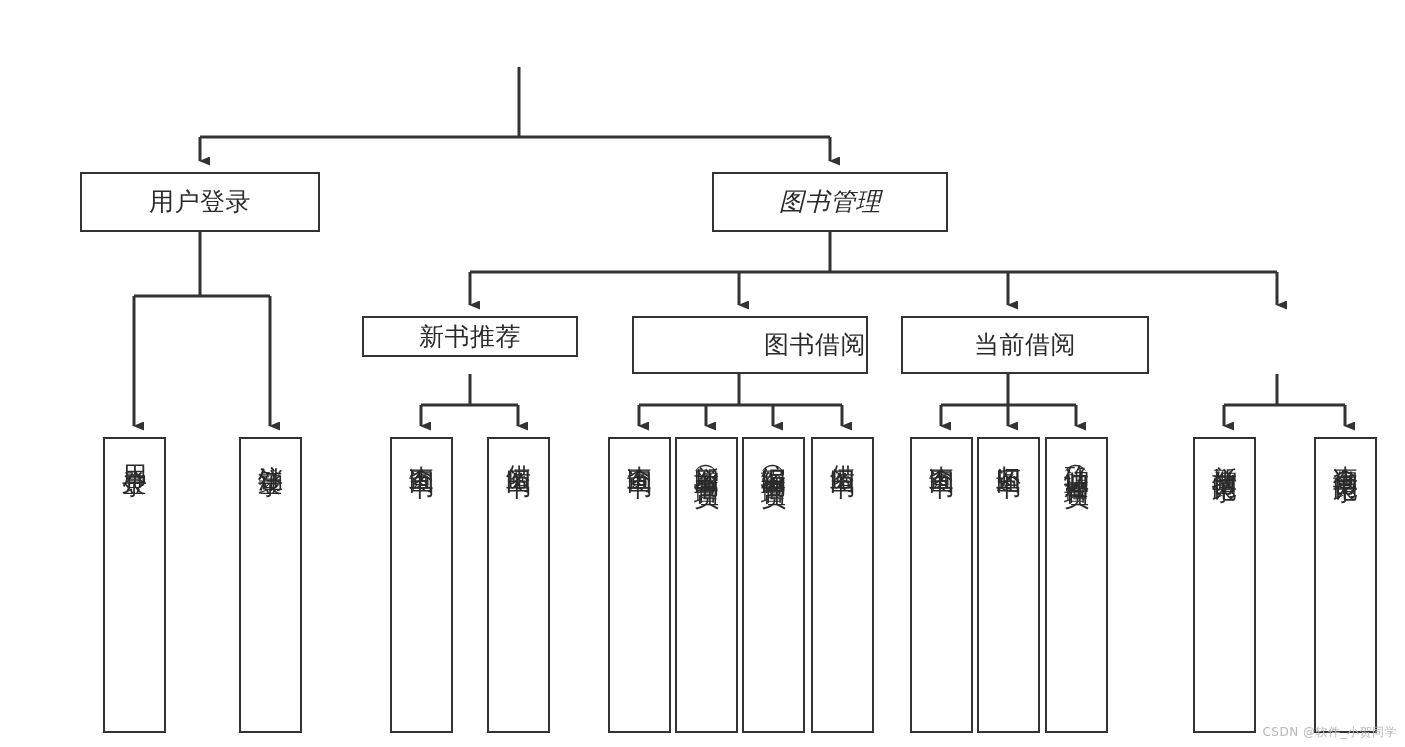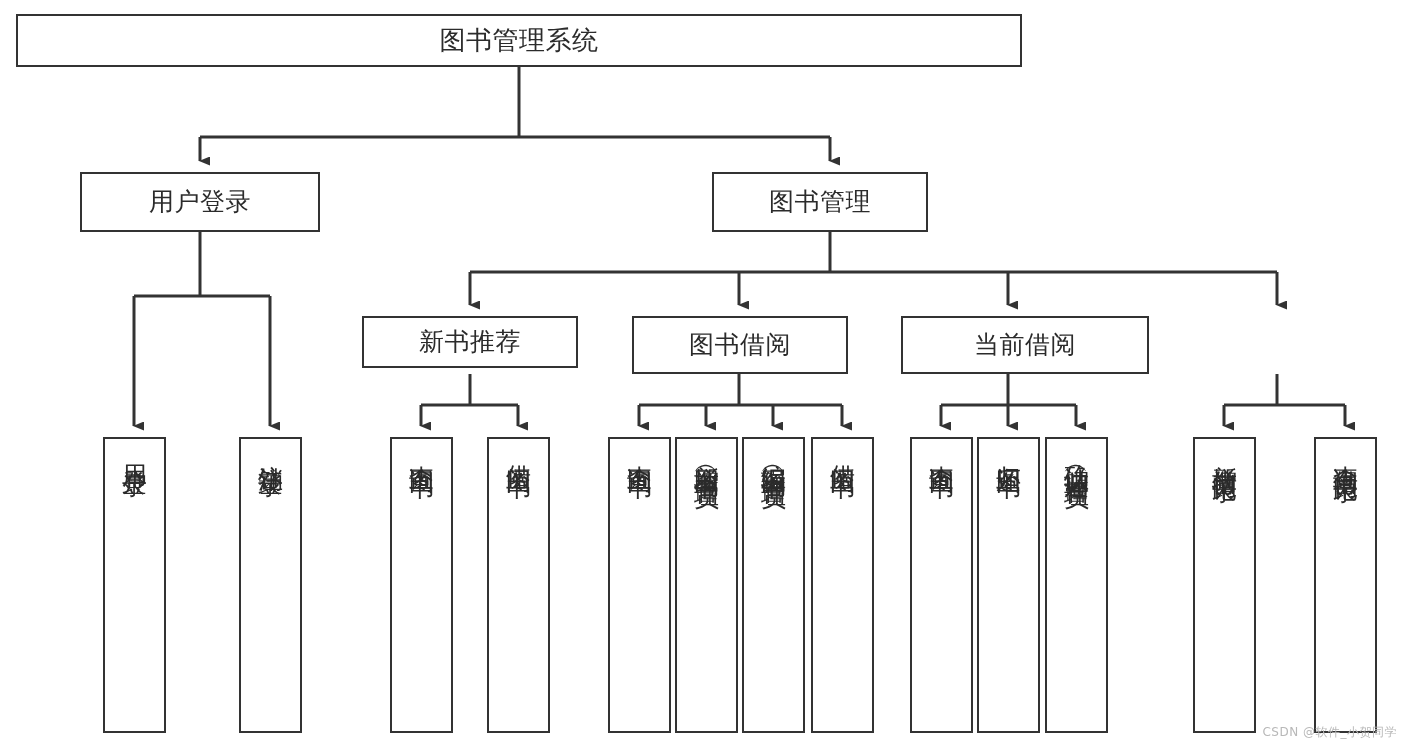"图书管理系统" div.node { html: <div> <span>图书管理系统</span> </div> -> none }
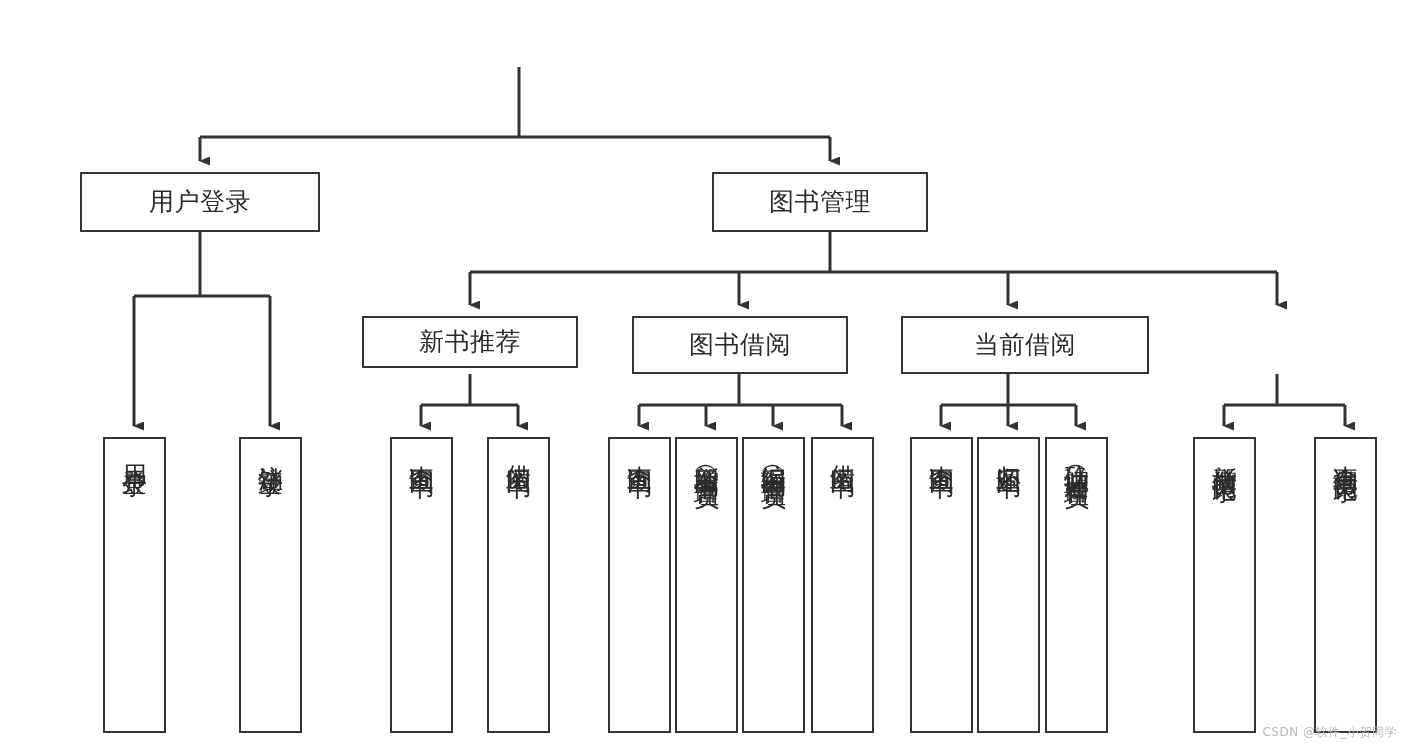"图书管理" div.node { font-style: none -> italic; width: 216px -> 236px }
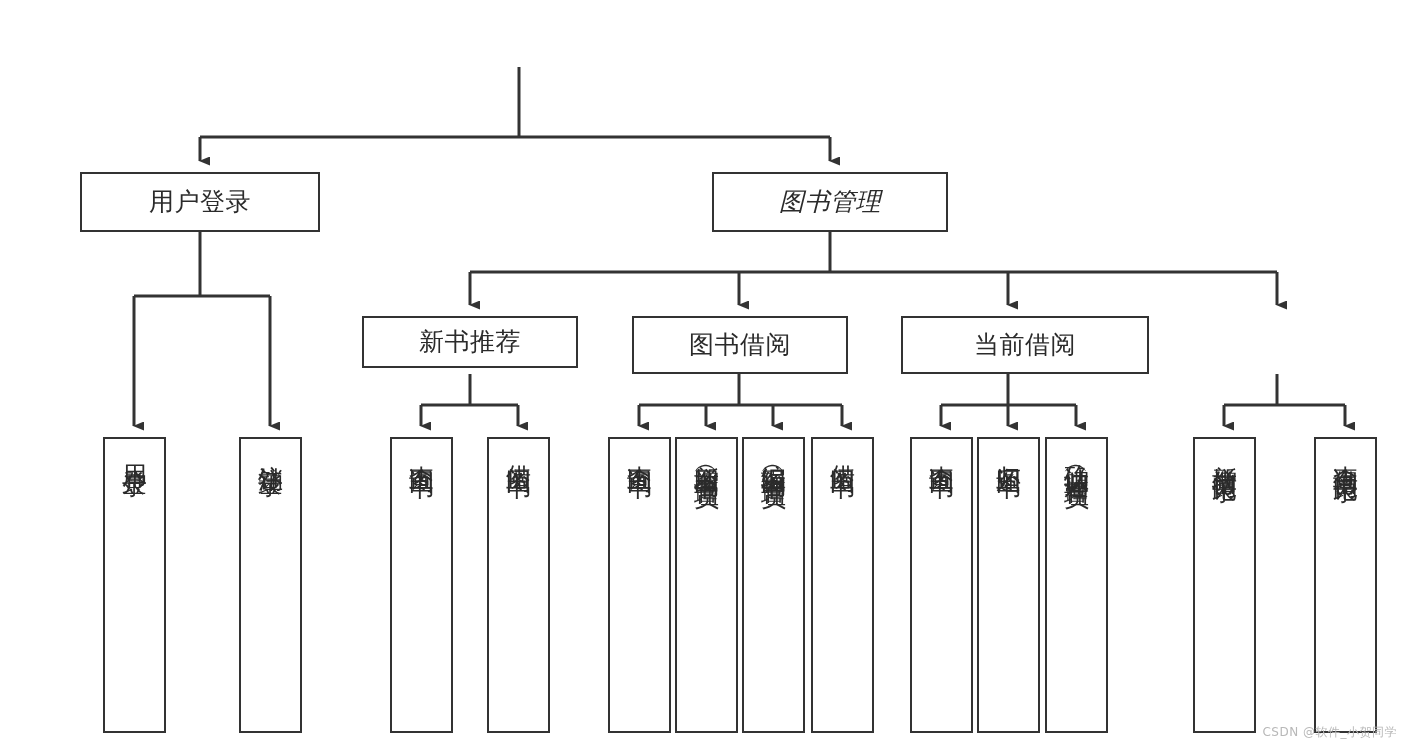"新书推荐" div.node { height: 52px -> 41px }
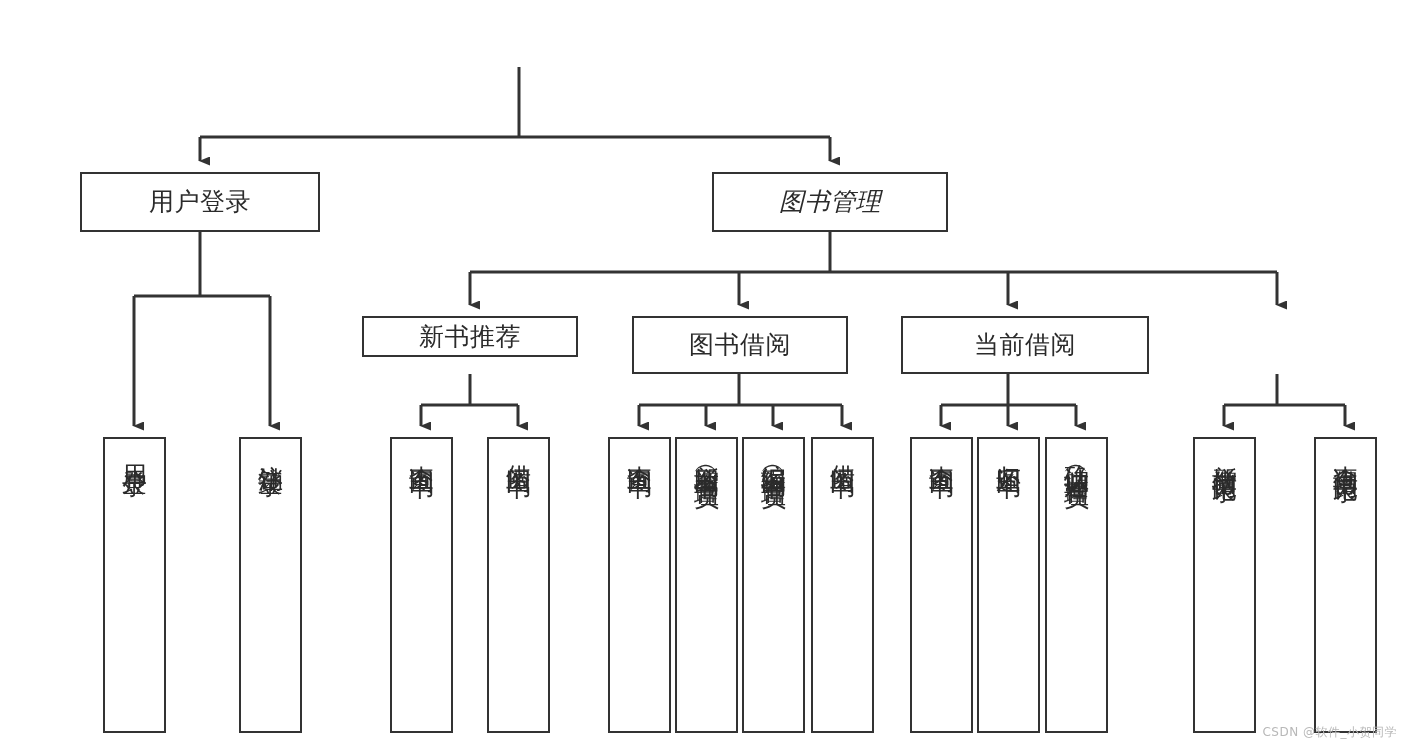"图书借阅" div.node { justify-content: none -> flex-end; width: 216px -> 236px }
